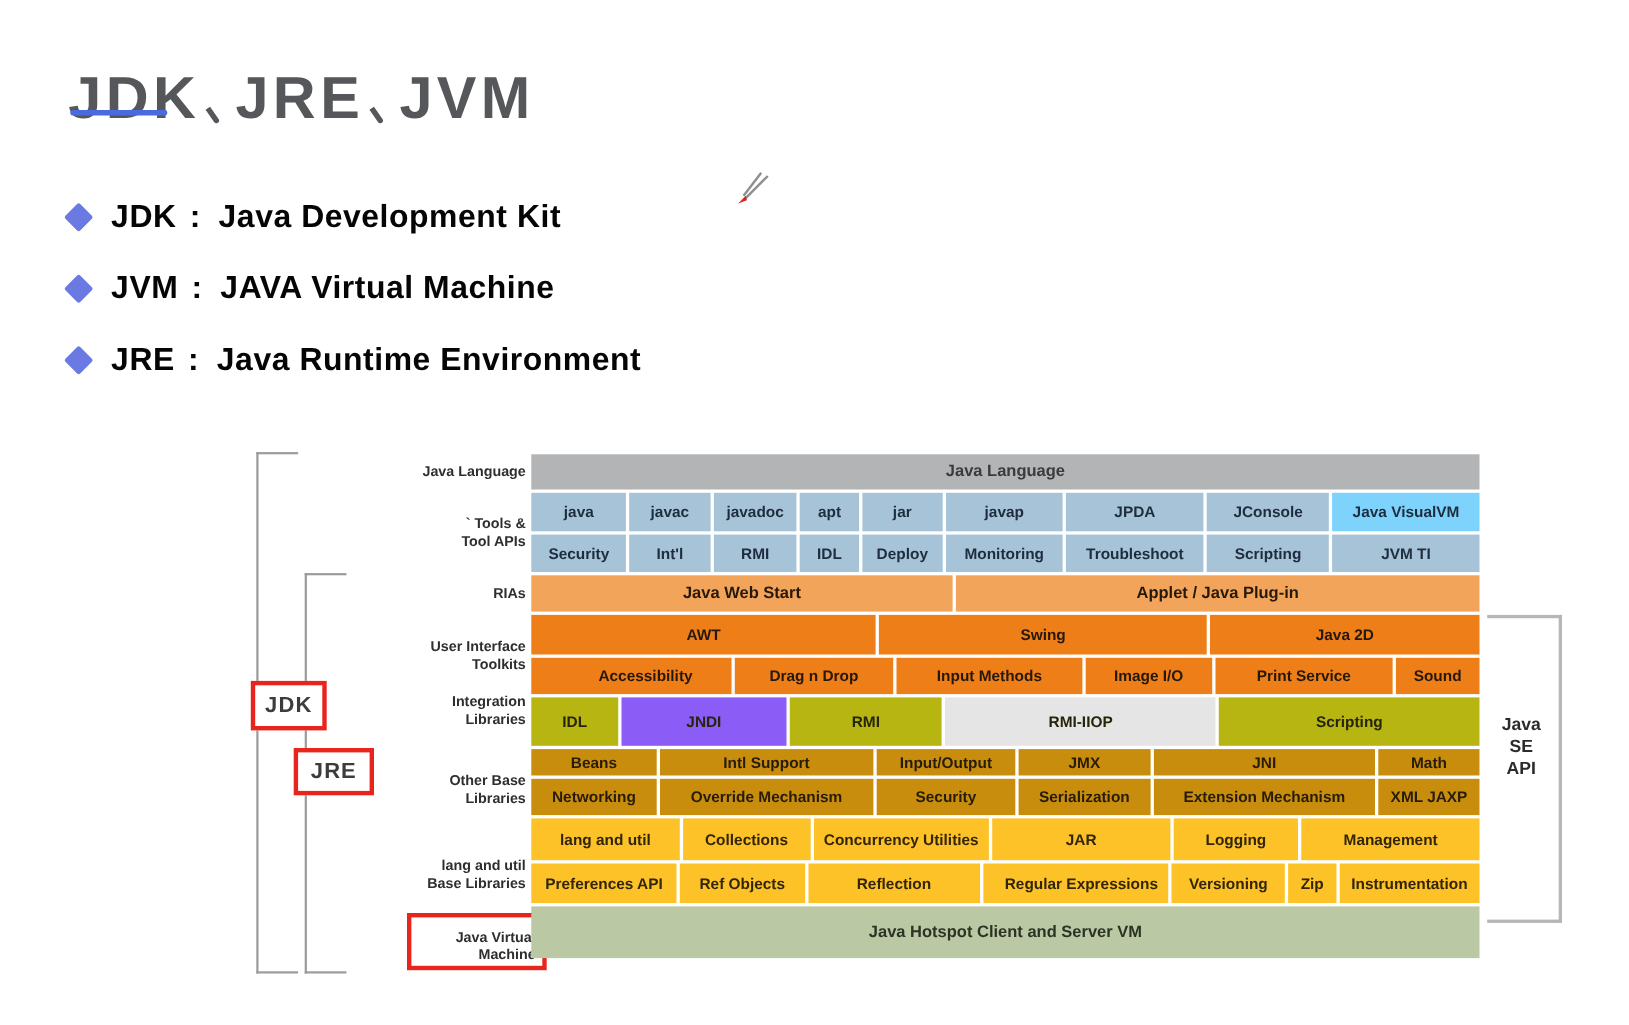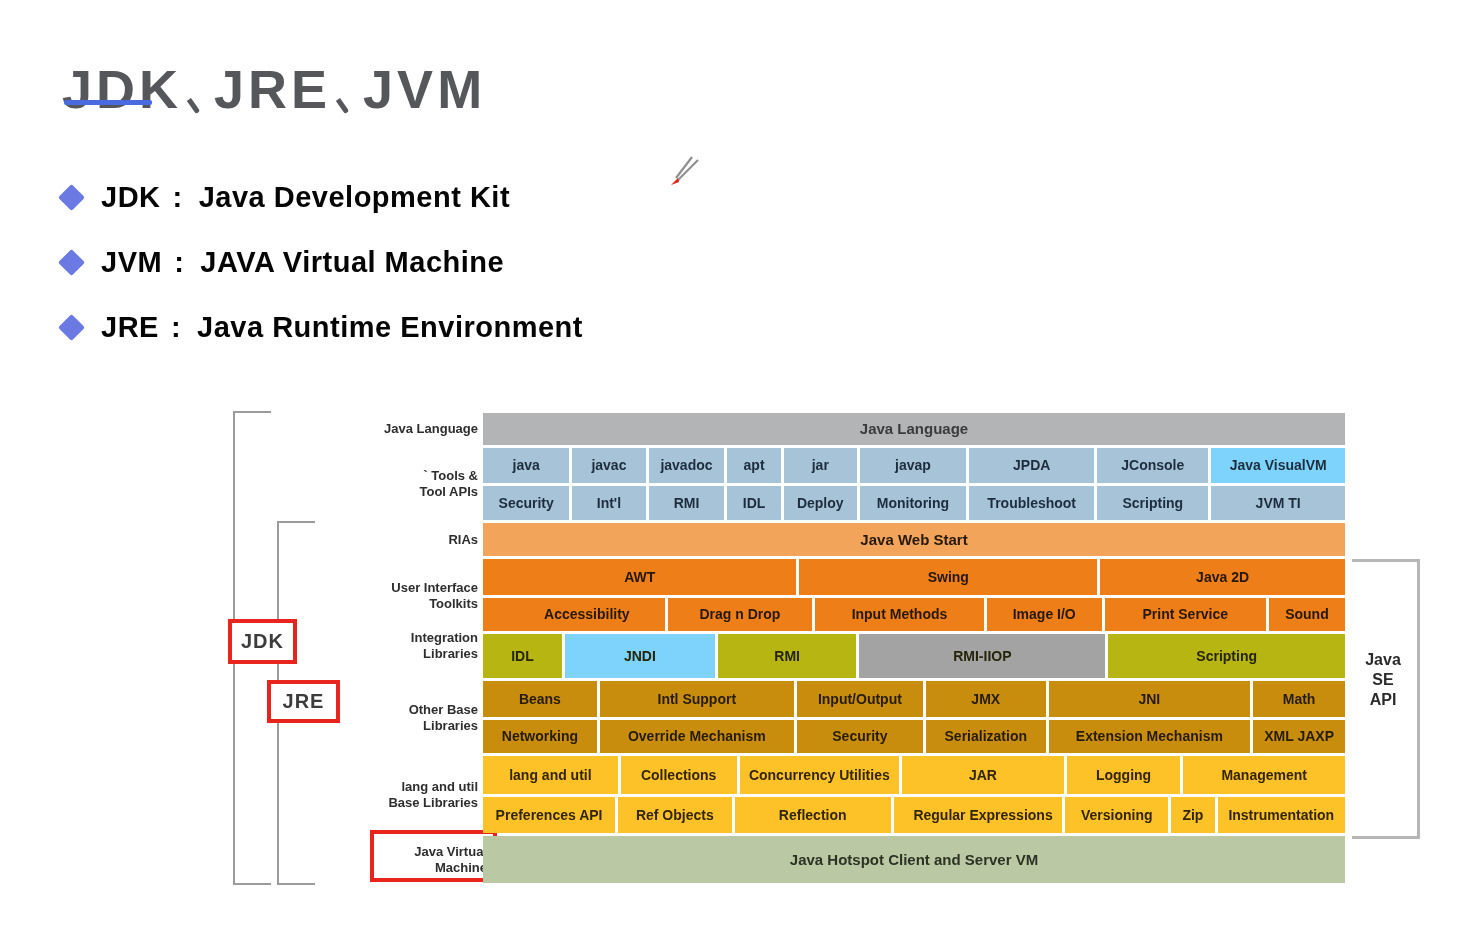"Applet / Java Plug-in" div.cell { html: none -> <div>Applet / Java Plug-in</div> }
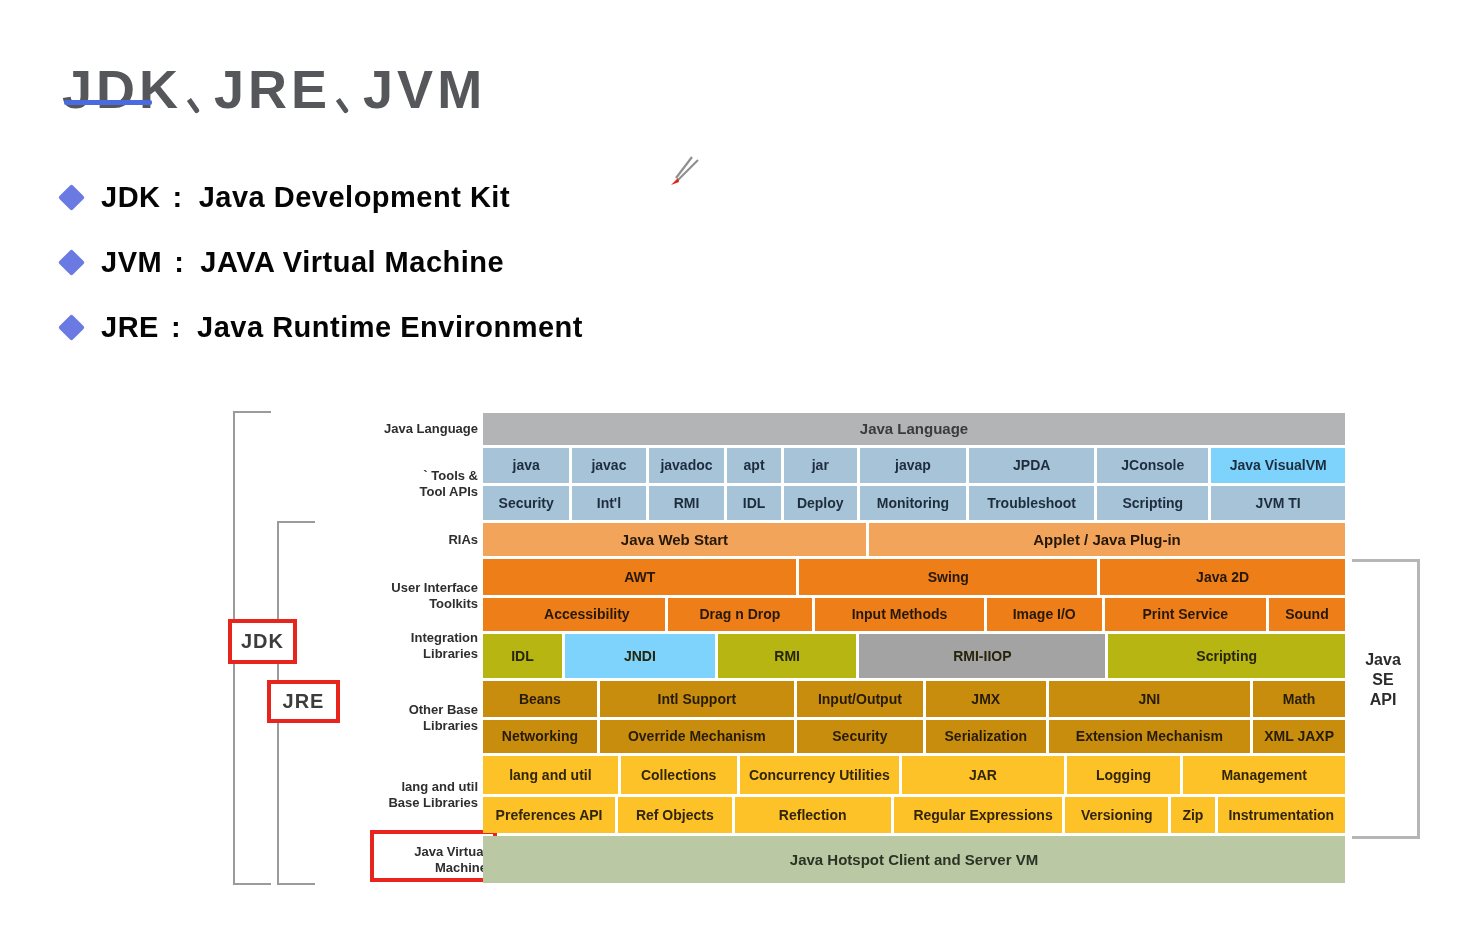"JNDI" div.cell { background: #7dd3fc -> #8b5cf6 }
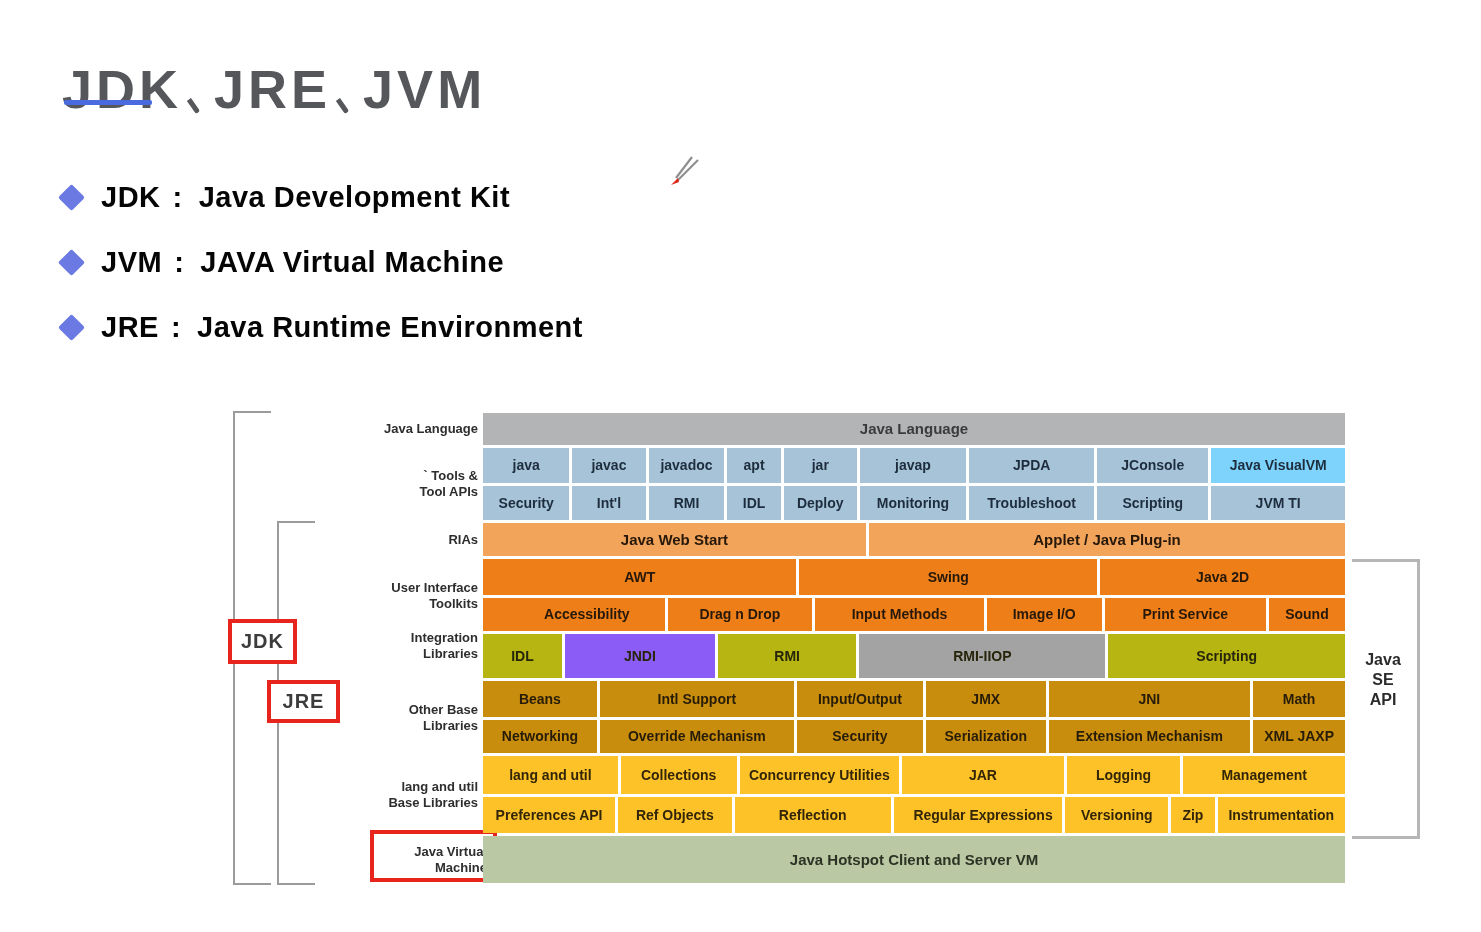"RMI-IIOP" div.cell { background: #a3a3a3 -> #e5e5e5 }
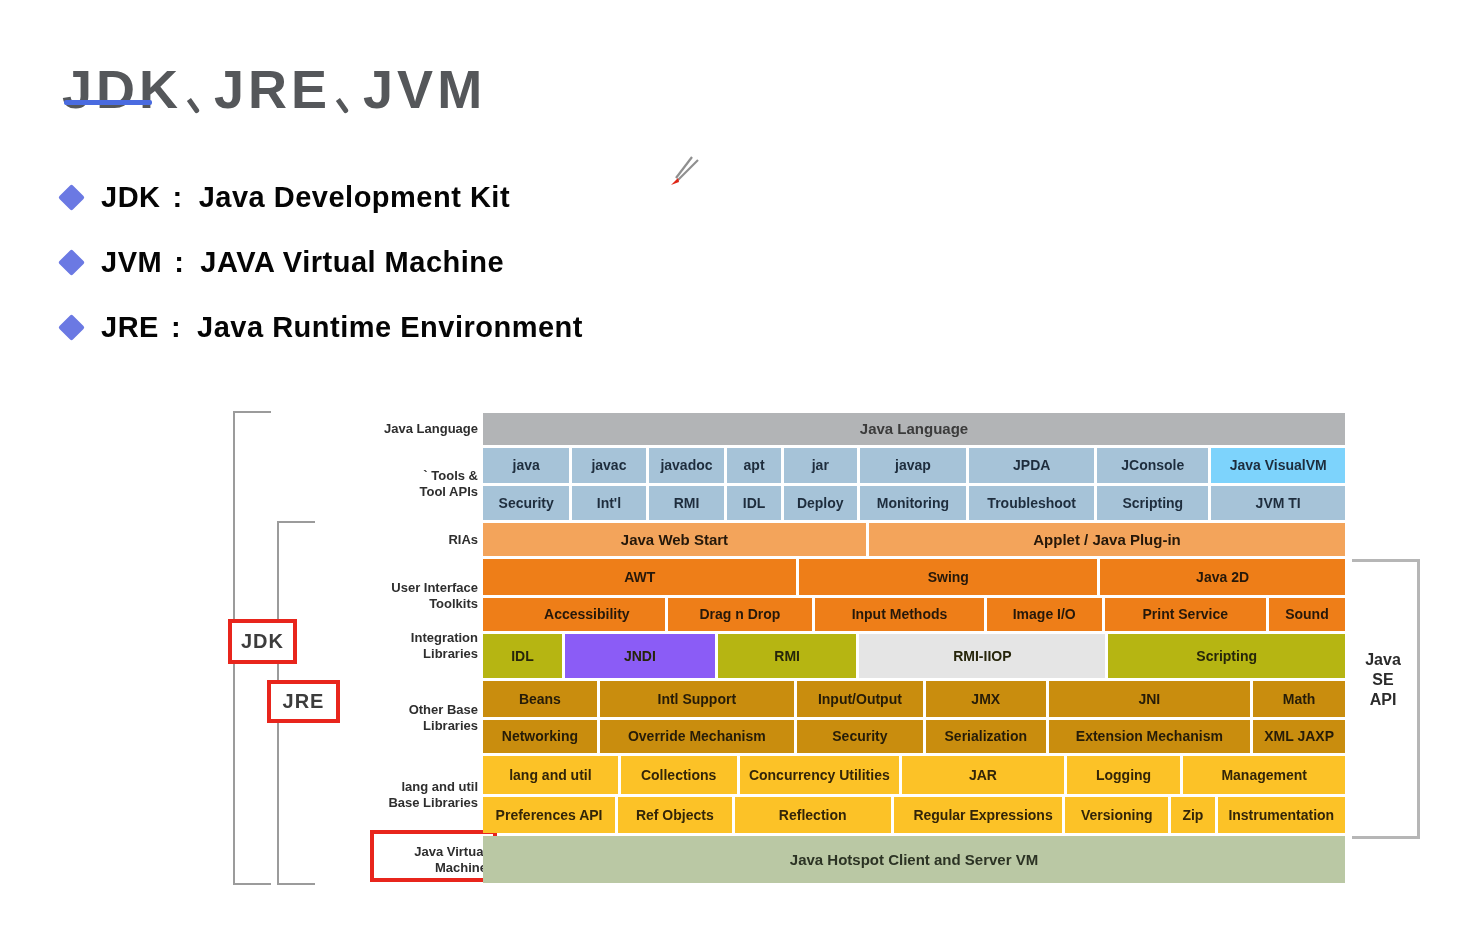"Beans" div.grid-row { height: 36px -> 24px }
